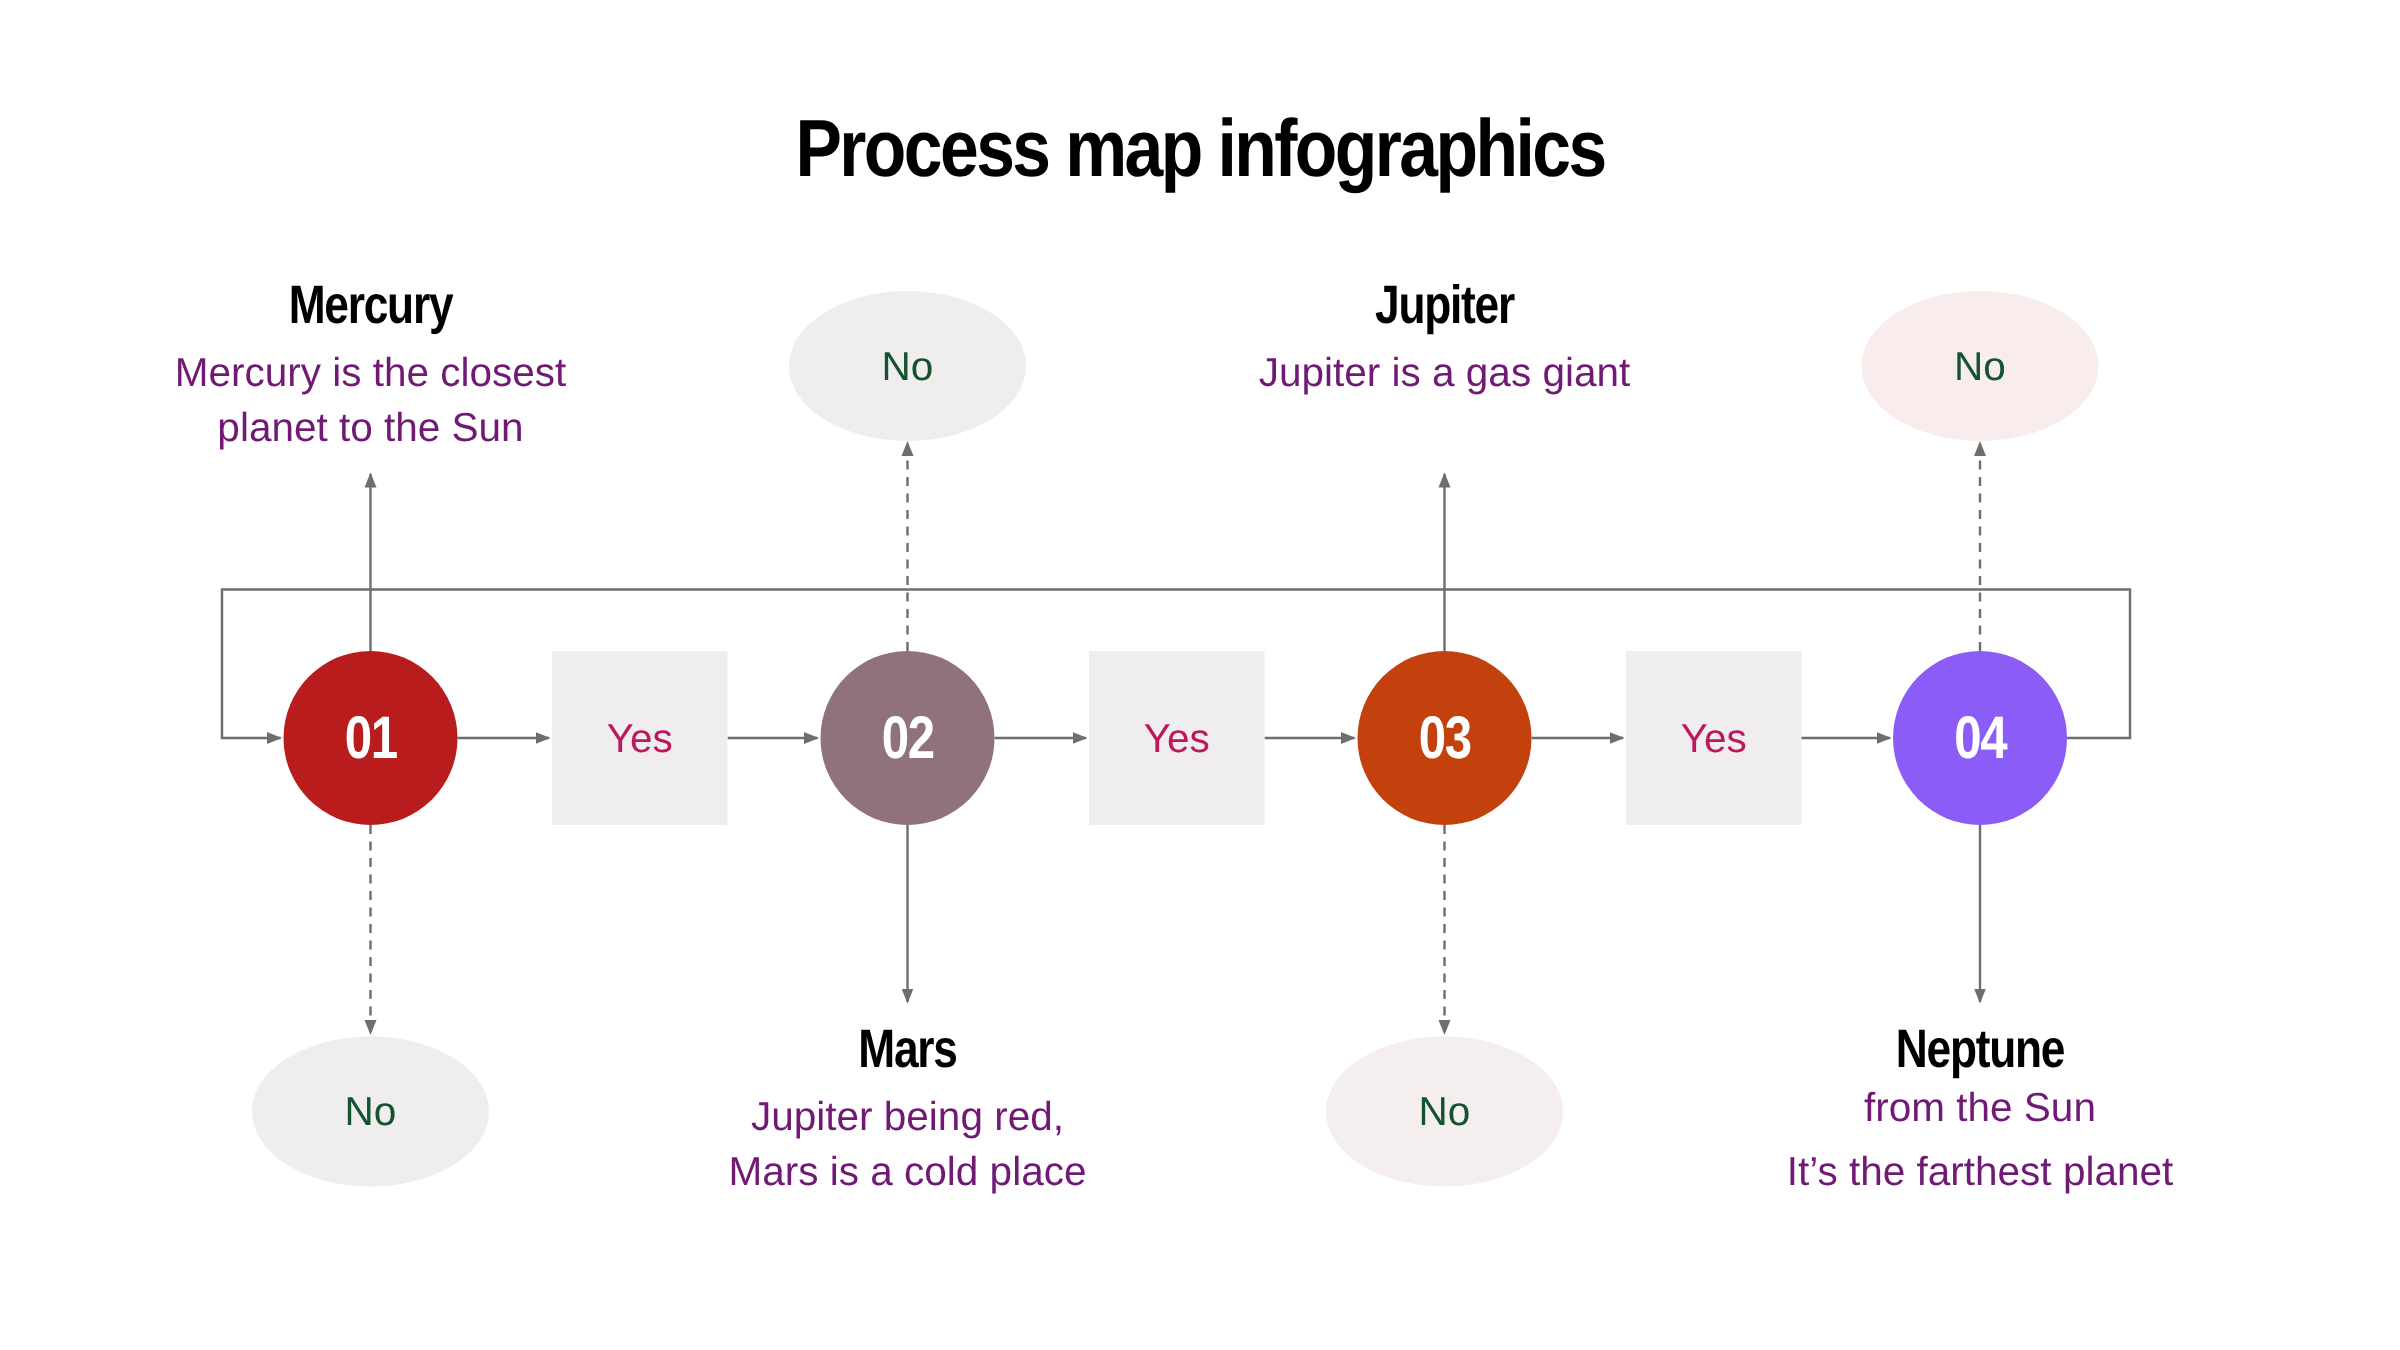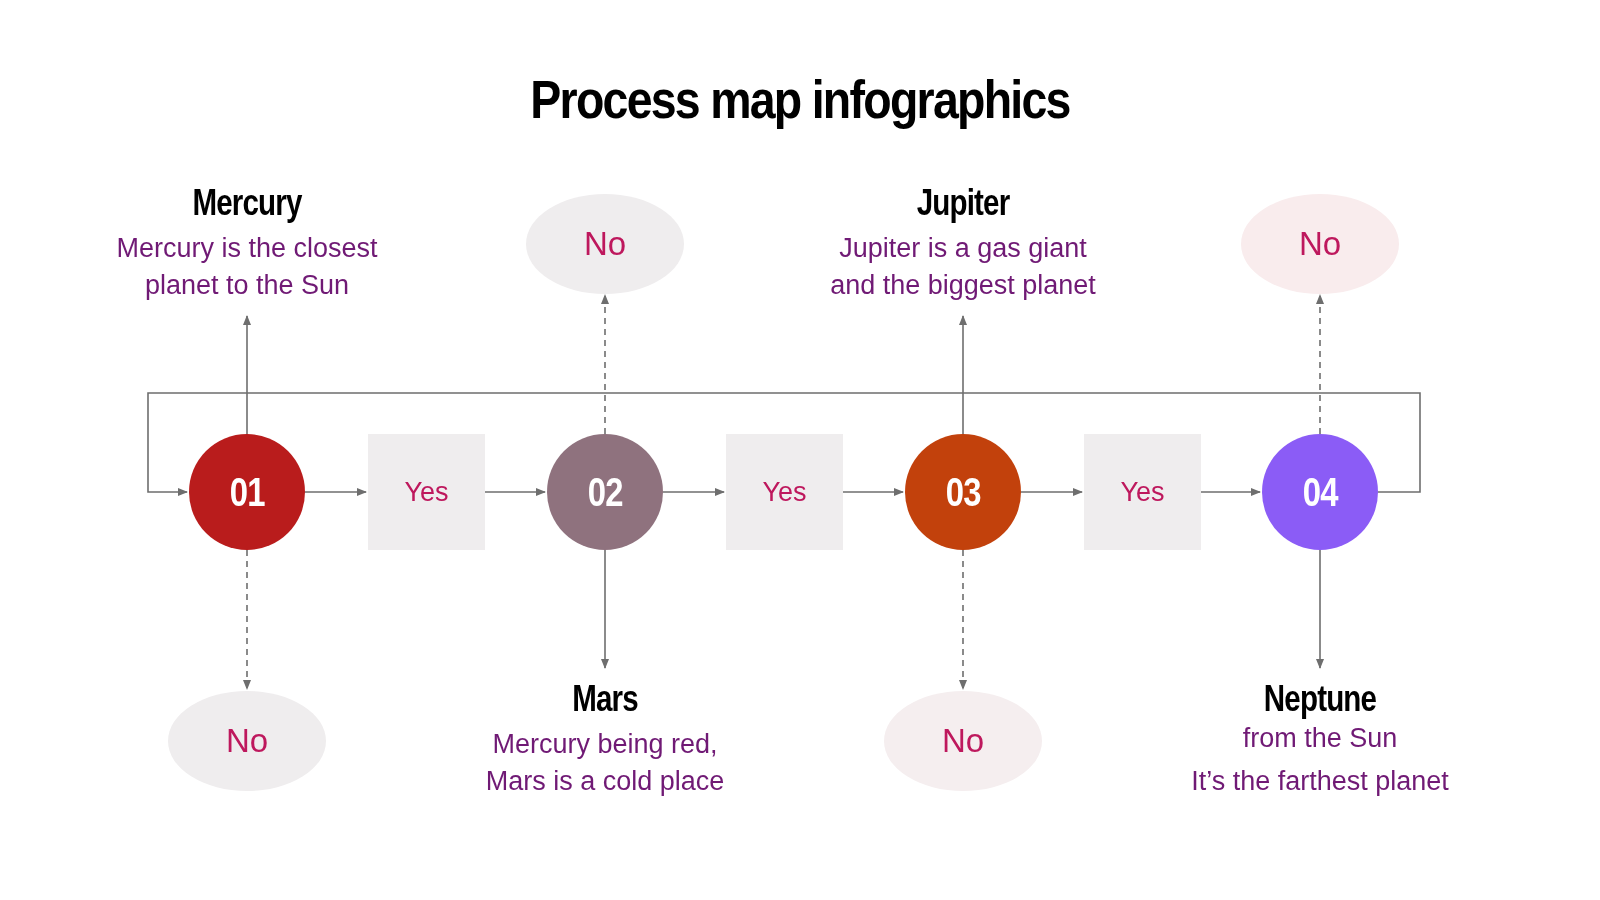"No" .no { color: #be185d -> #14532d; font-size: 33px -> 27px }
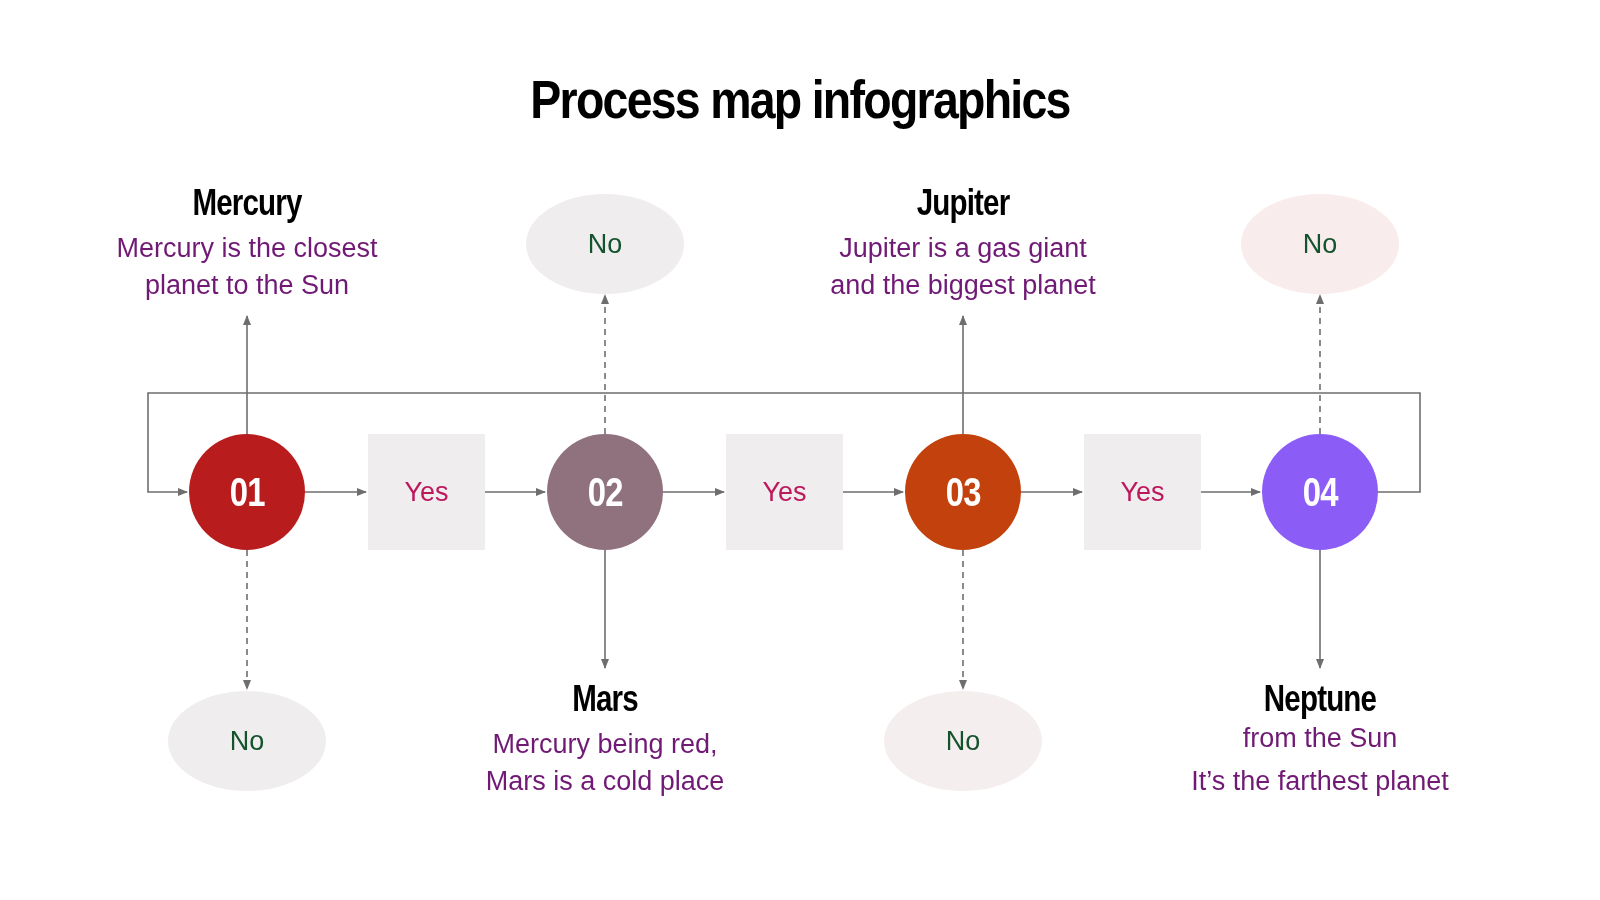"and the biggest planet" span.d { html: <span>and the biggest planet</span> -> none }
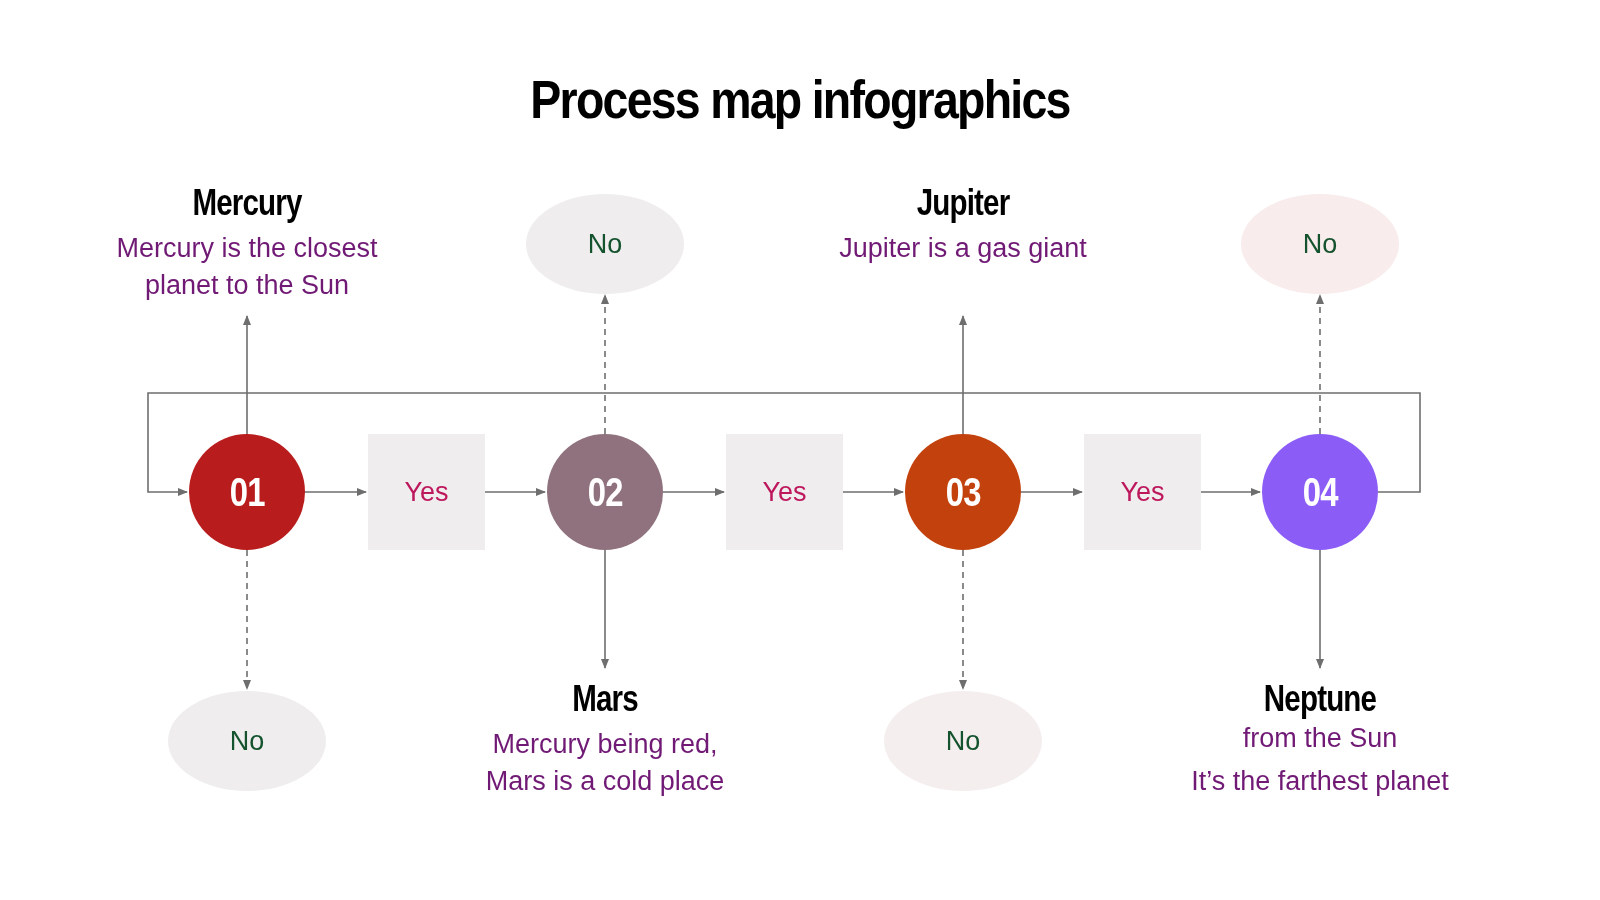"Mercury being red," span.d { text: Mercury -> Jupiter }
